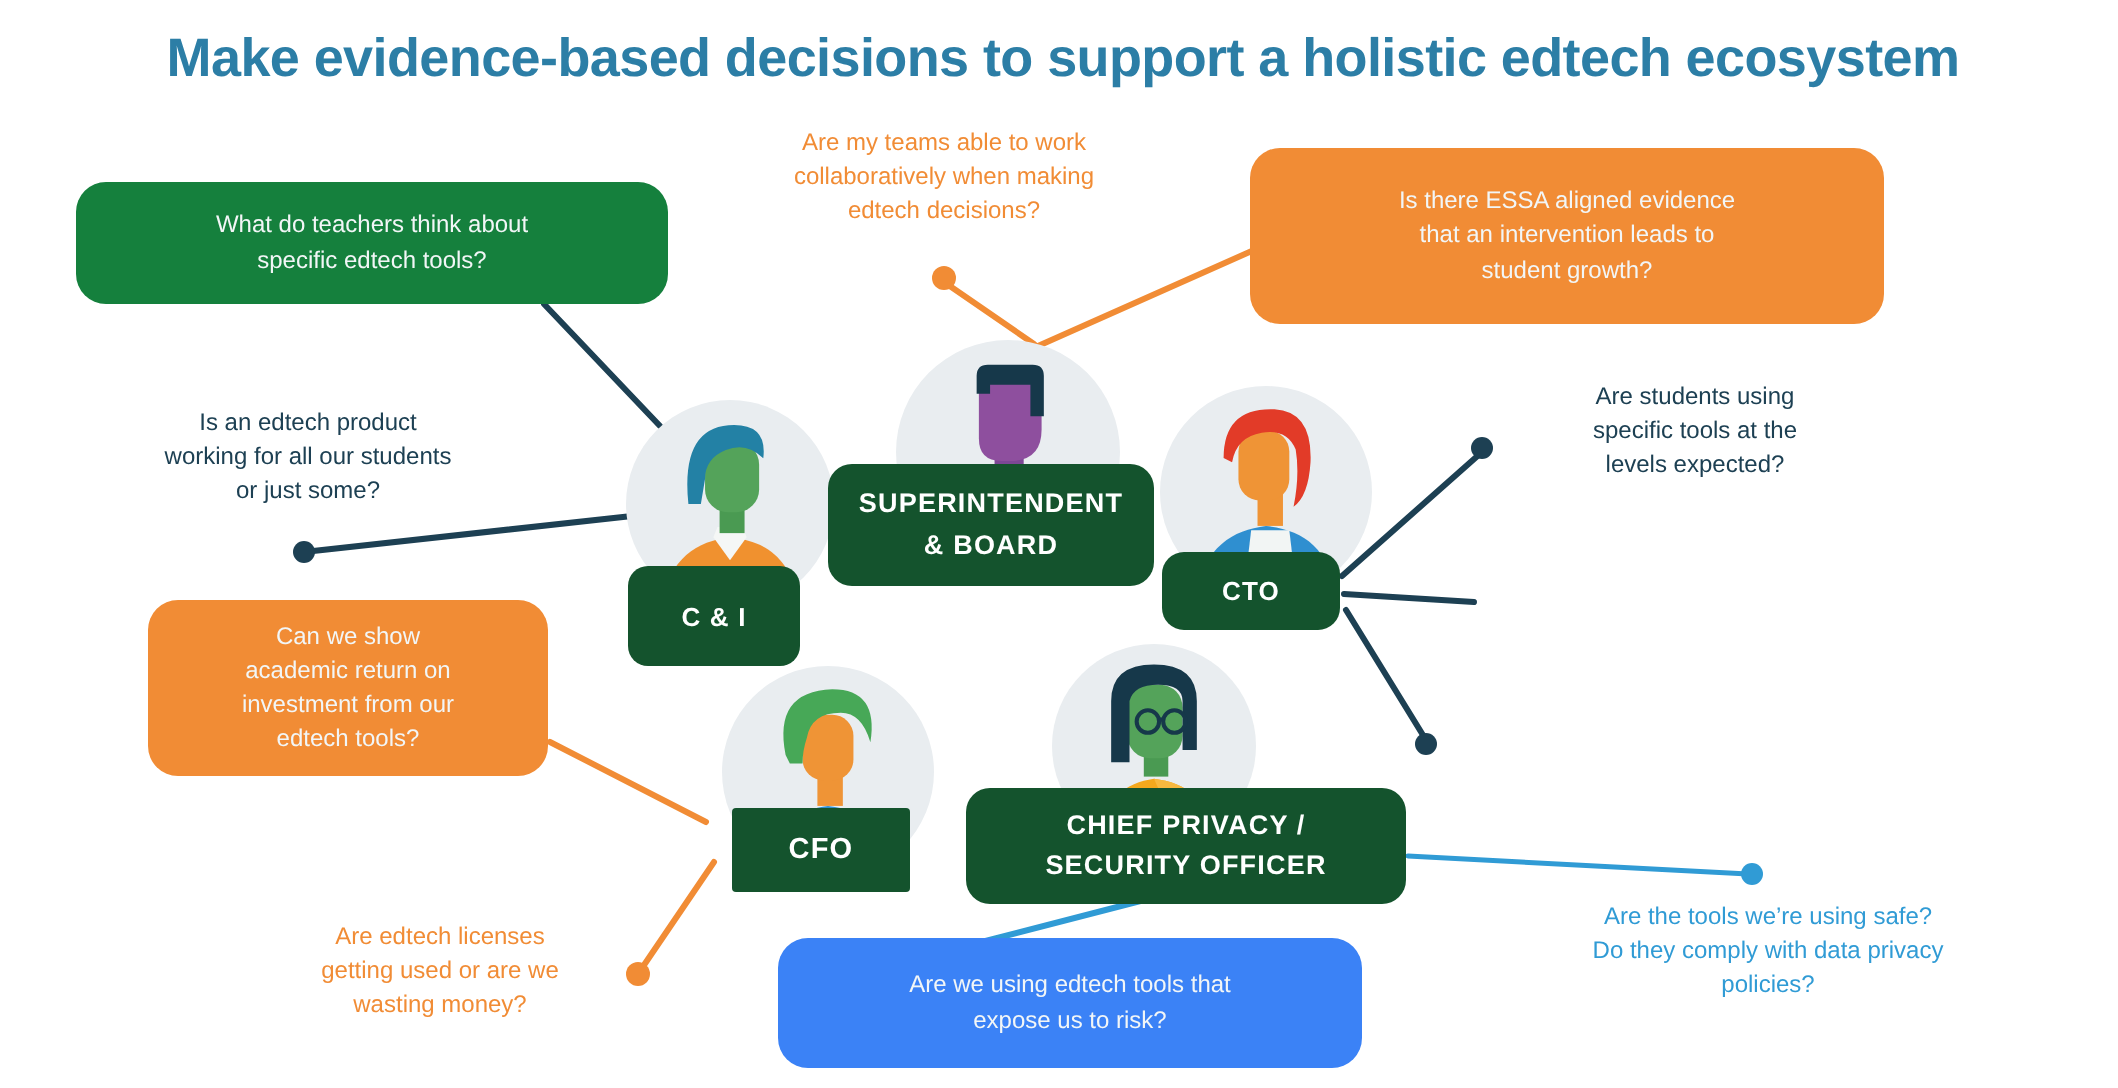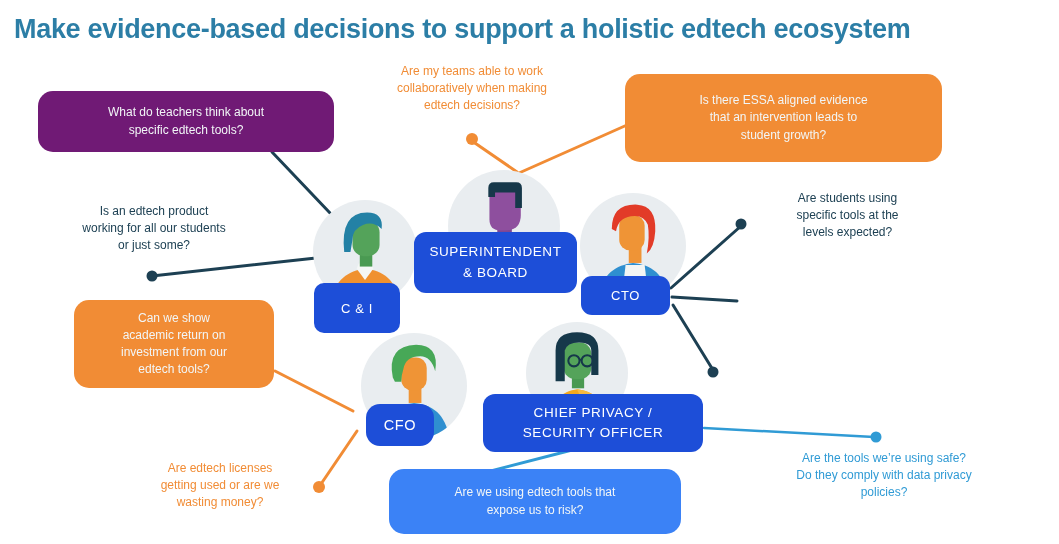"Make evidence-based decisions to support" #title { text-align: none -> center }
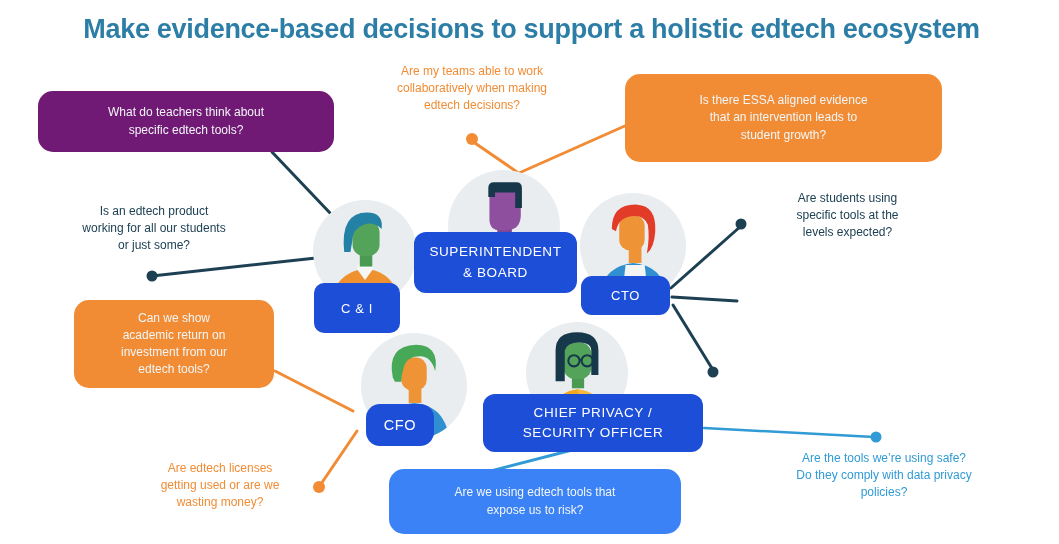"What do teachers think about" .bubble.dark { background: #701a75 -> #15803d }
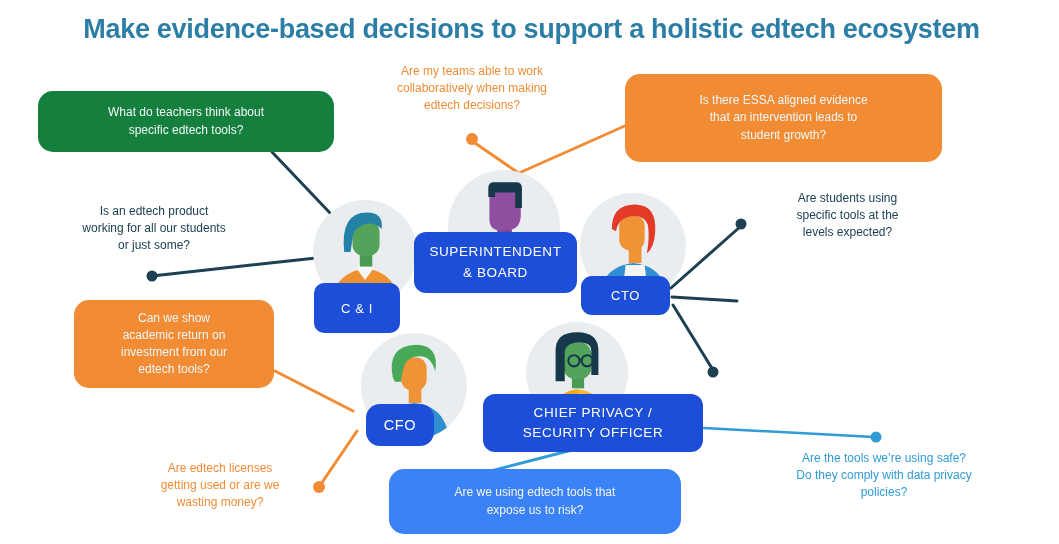"SUPERINTENDENT" .badge { background: #1d4ed8 -> #14532d; font-weight: normal -> bold }
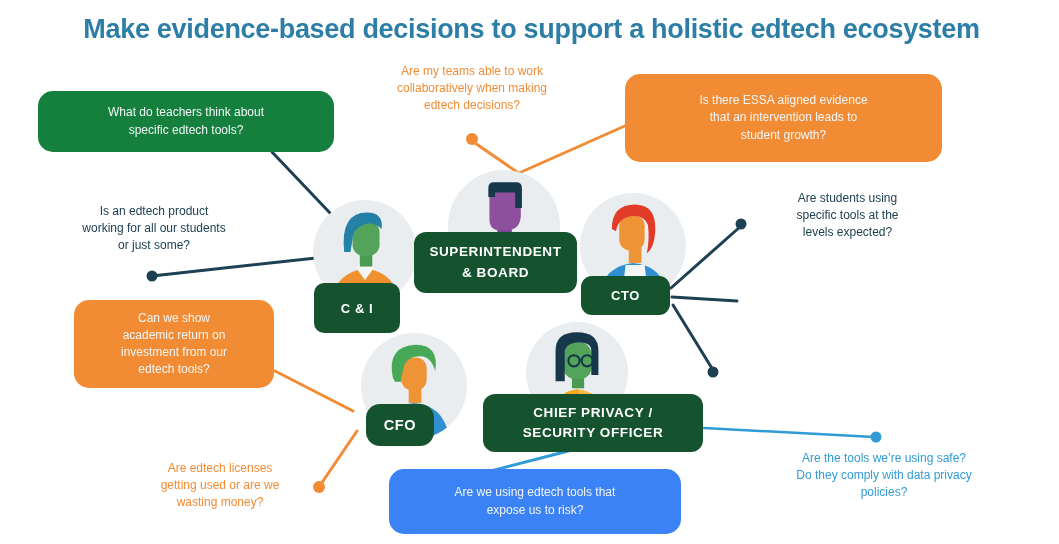"CFO" div.badge { border-radius: 14px -> 2px; width: 68px -> 89px }
